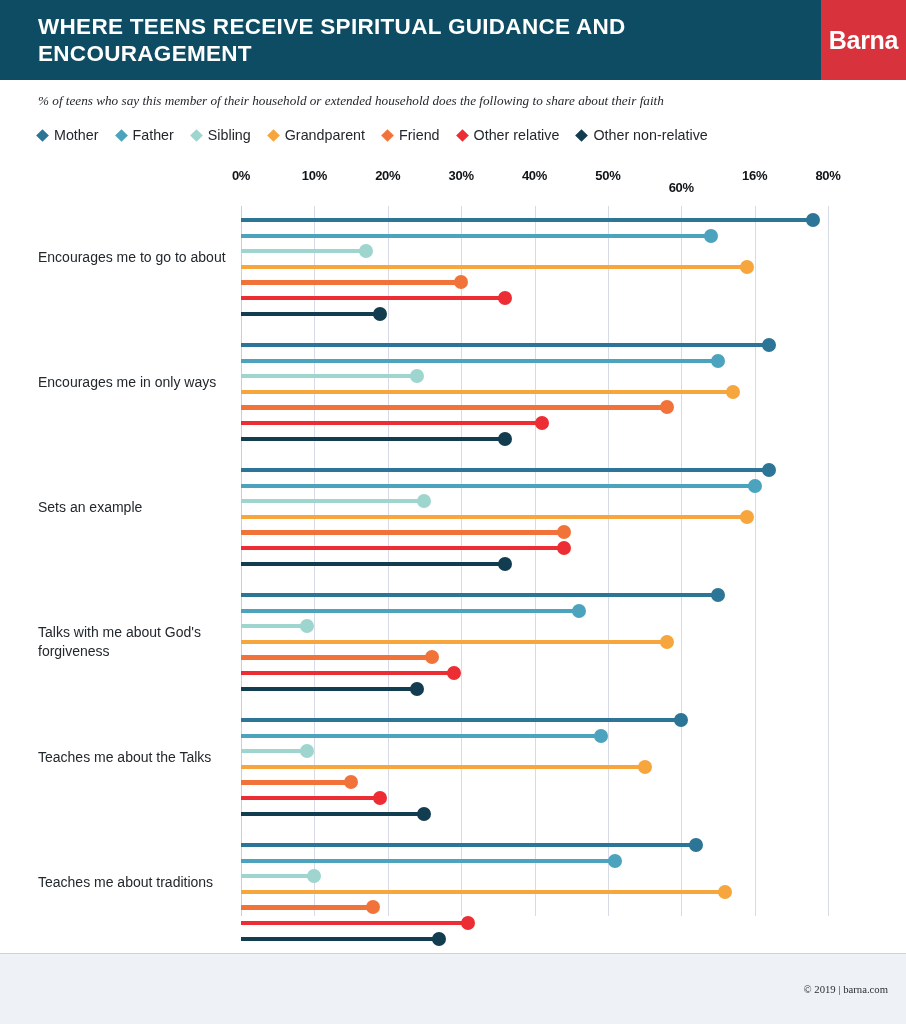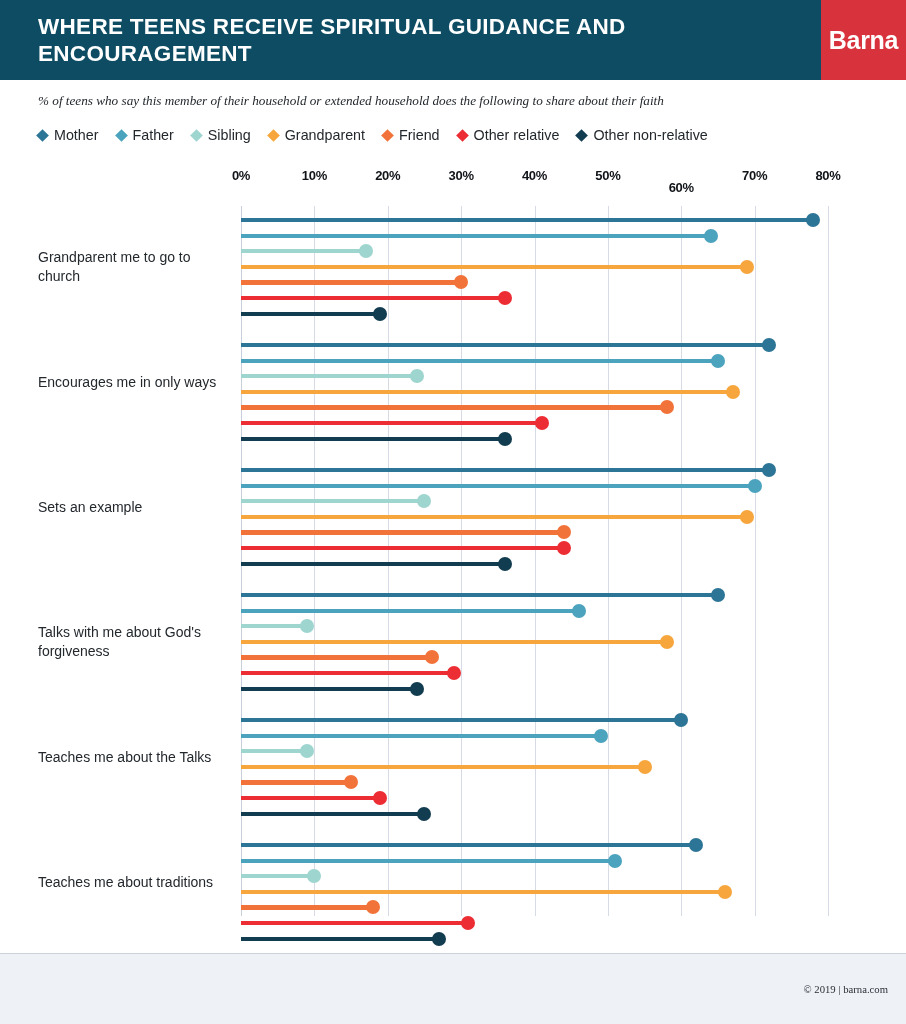"70%" div.axis-tick { text: 70% -> 16% }
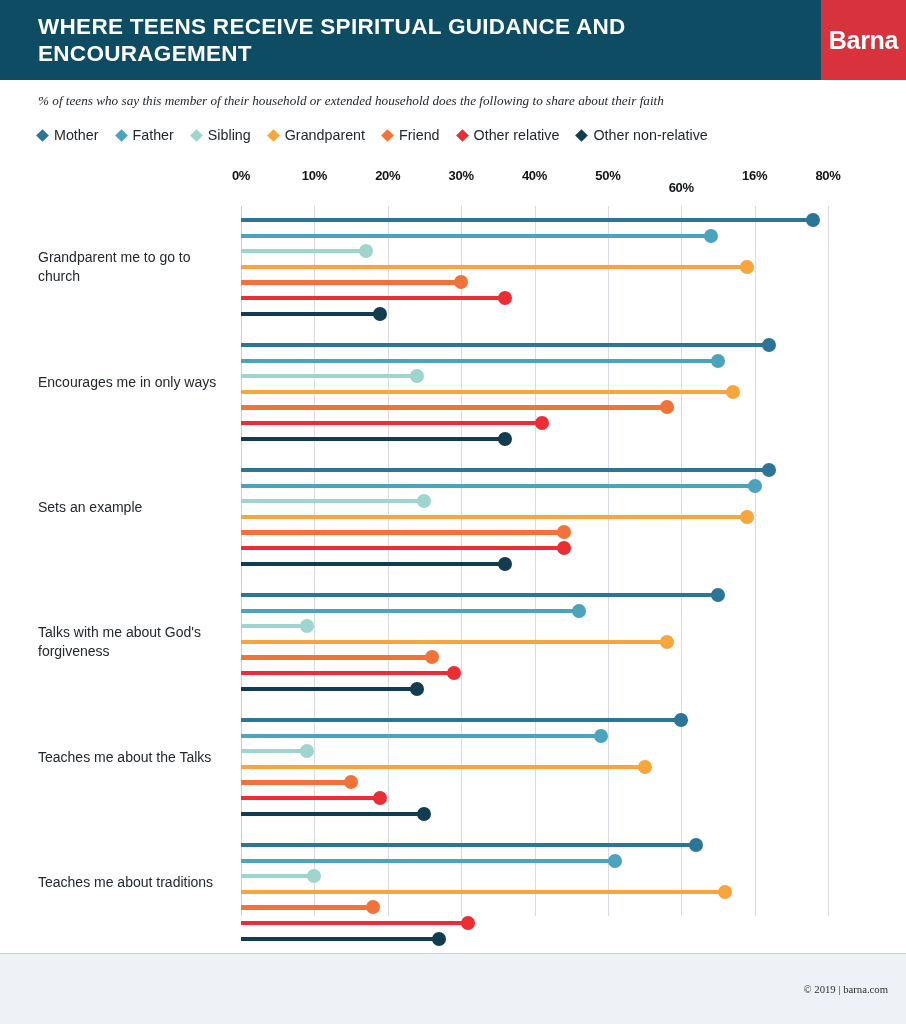"Grandparent me to go to" div.cat-label { text: Grandparent me to go to church -> Encourages me to go to about }
